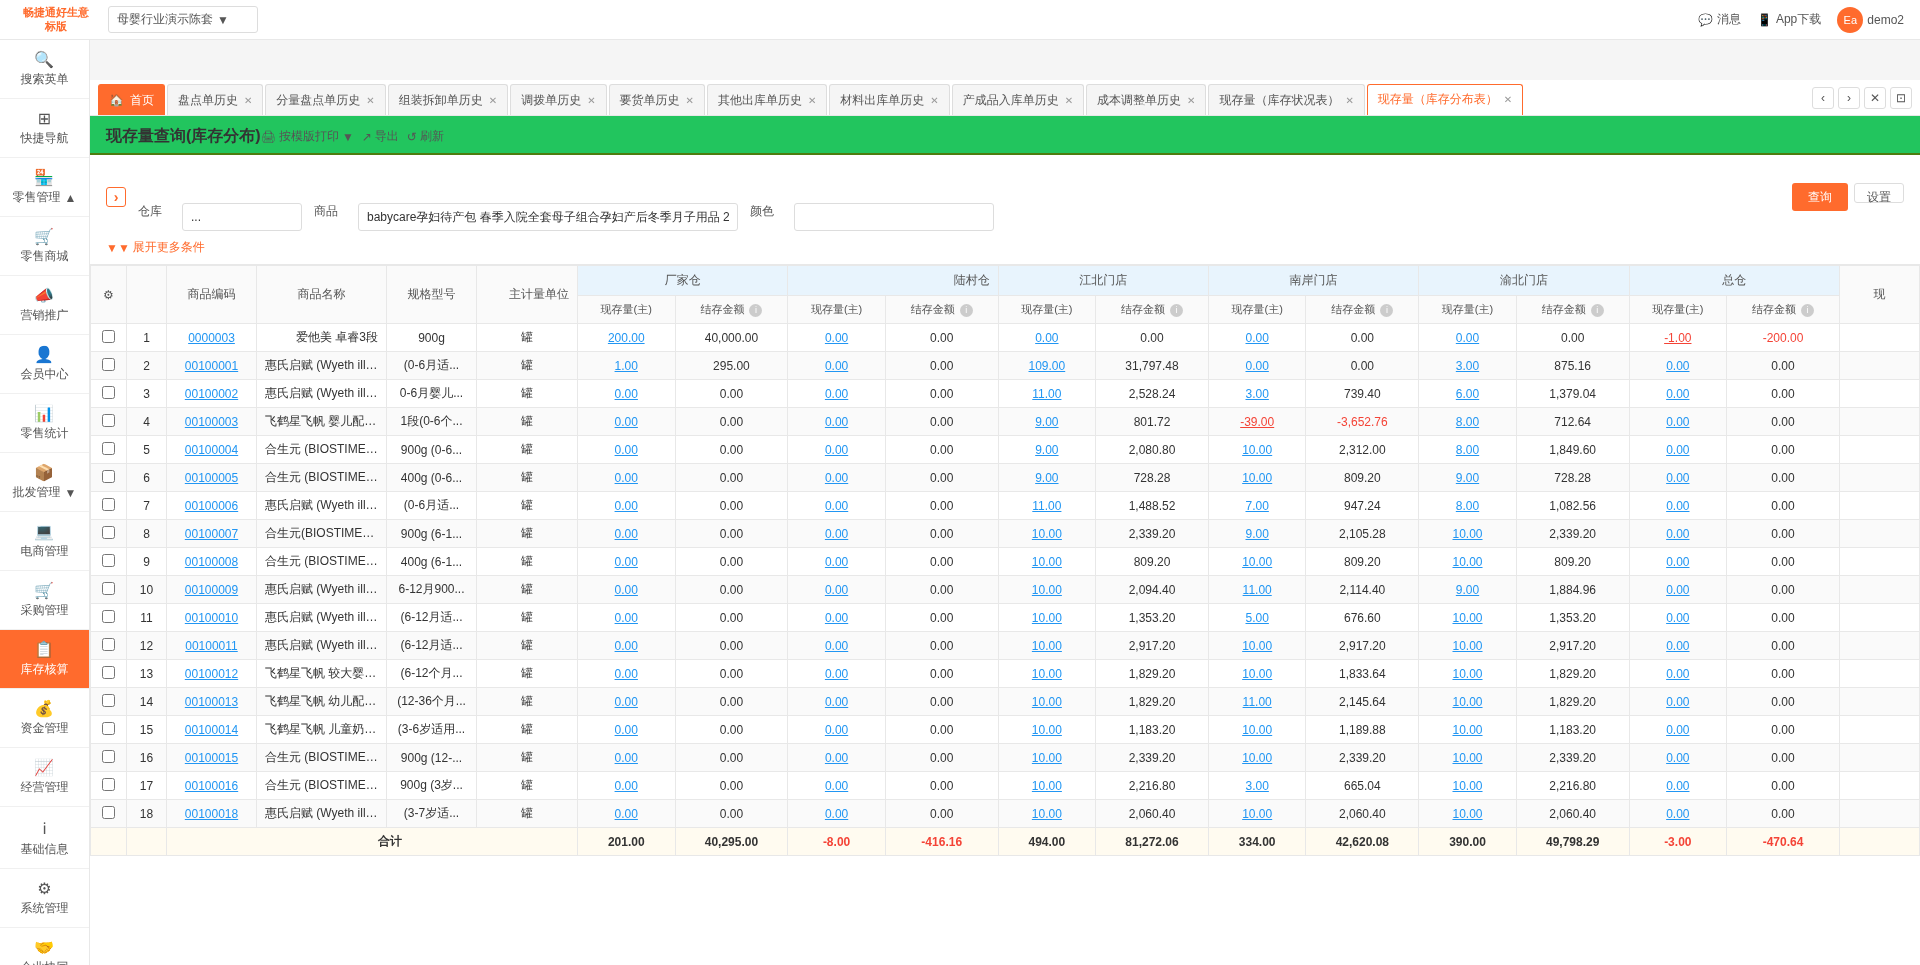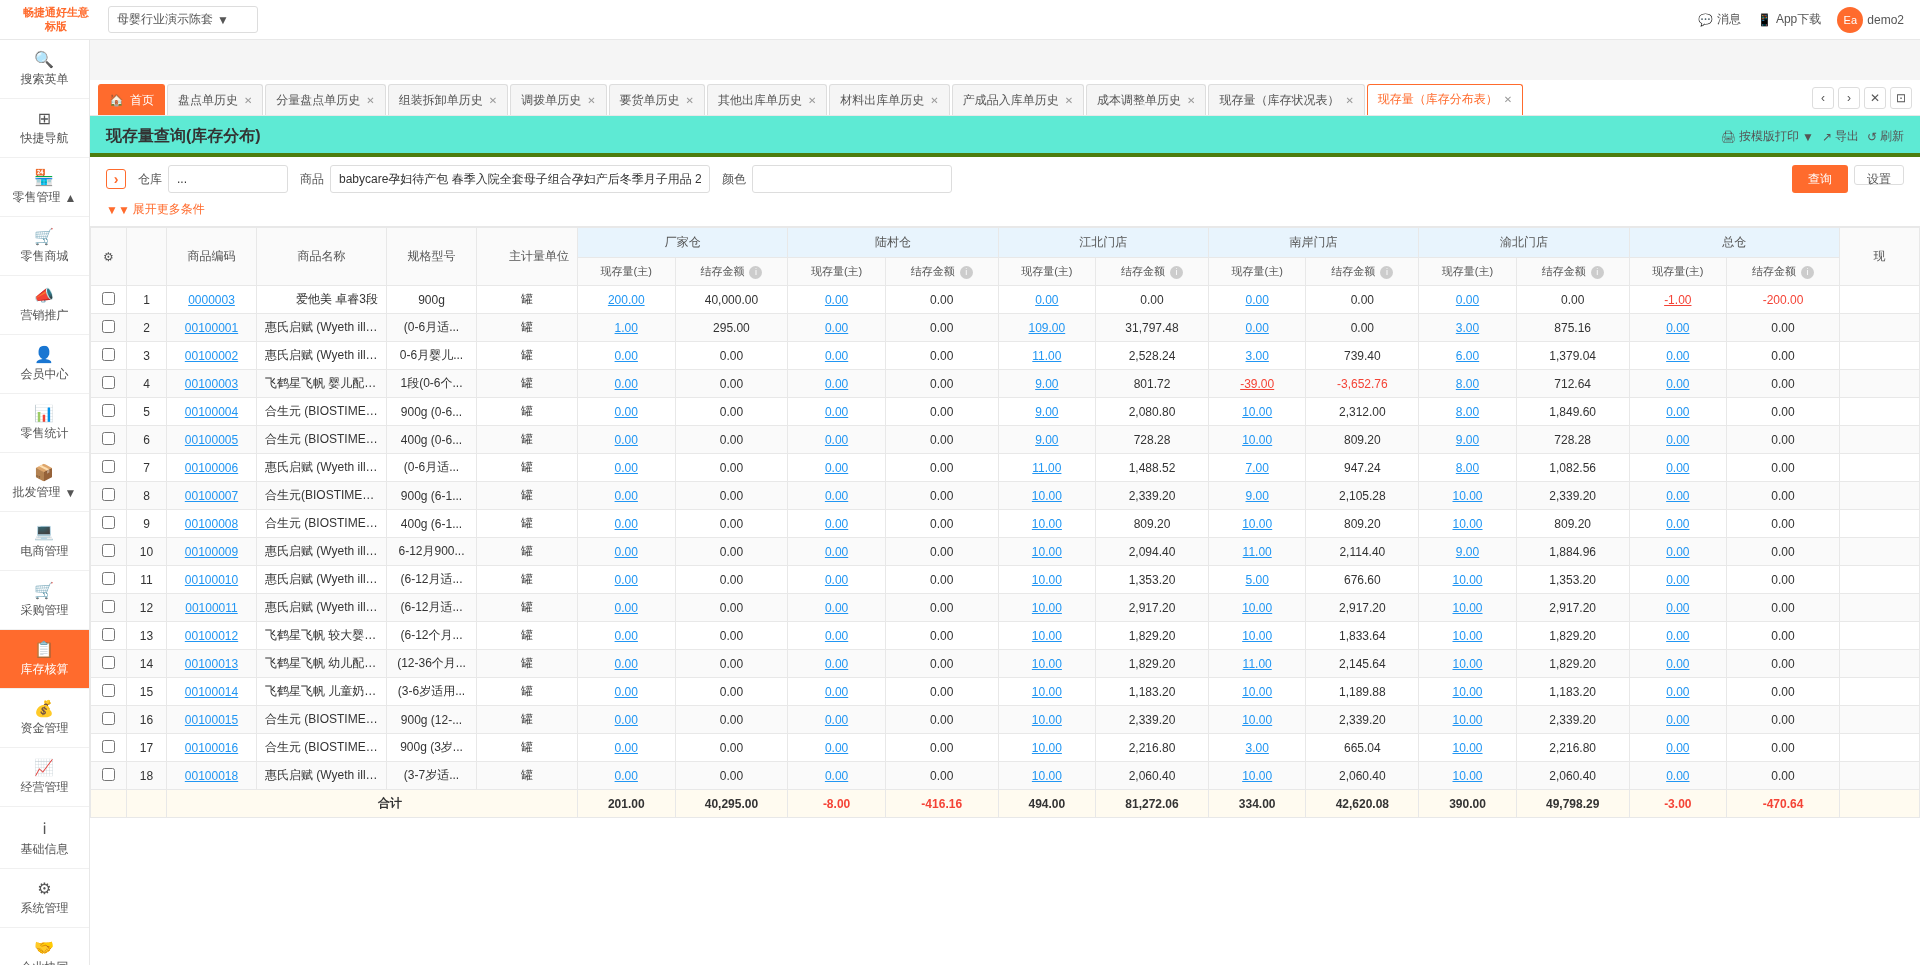"现存量查询(库存分布)" .page-header { background: #5eead4 -> #22c55e; border-bottom: 4px solid #4d7c0f -> 2px solid #4d7c0f; justify-content: space-between -> none }
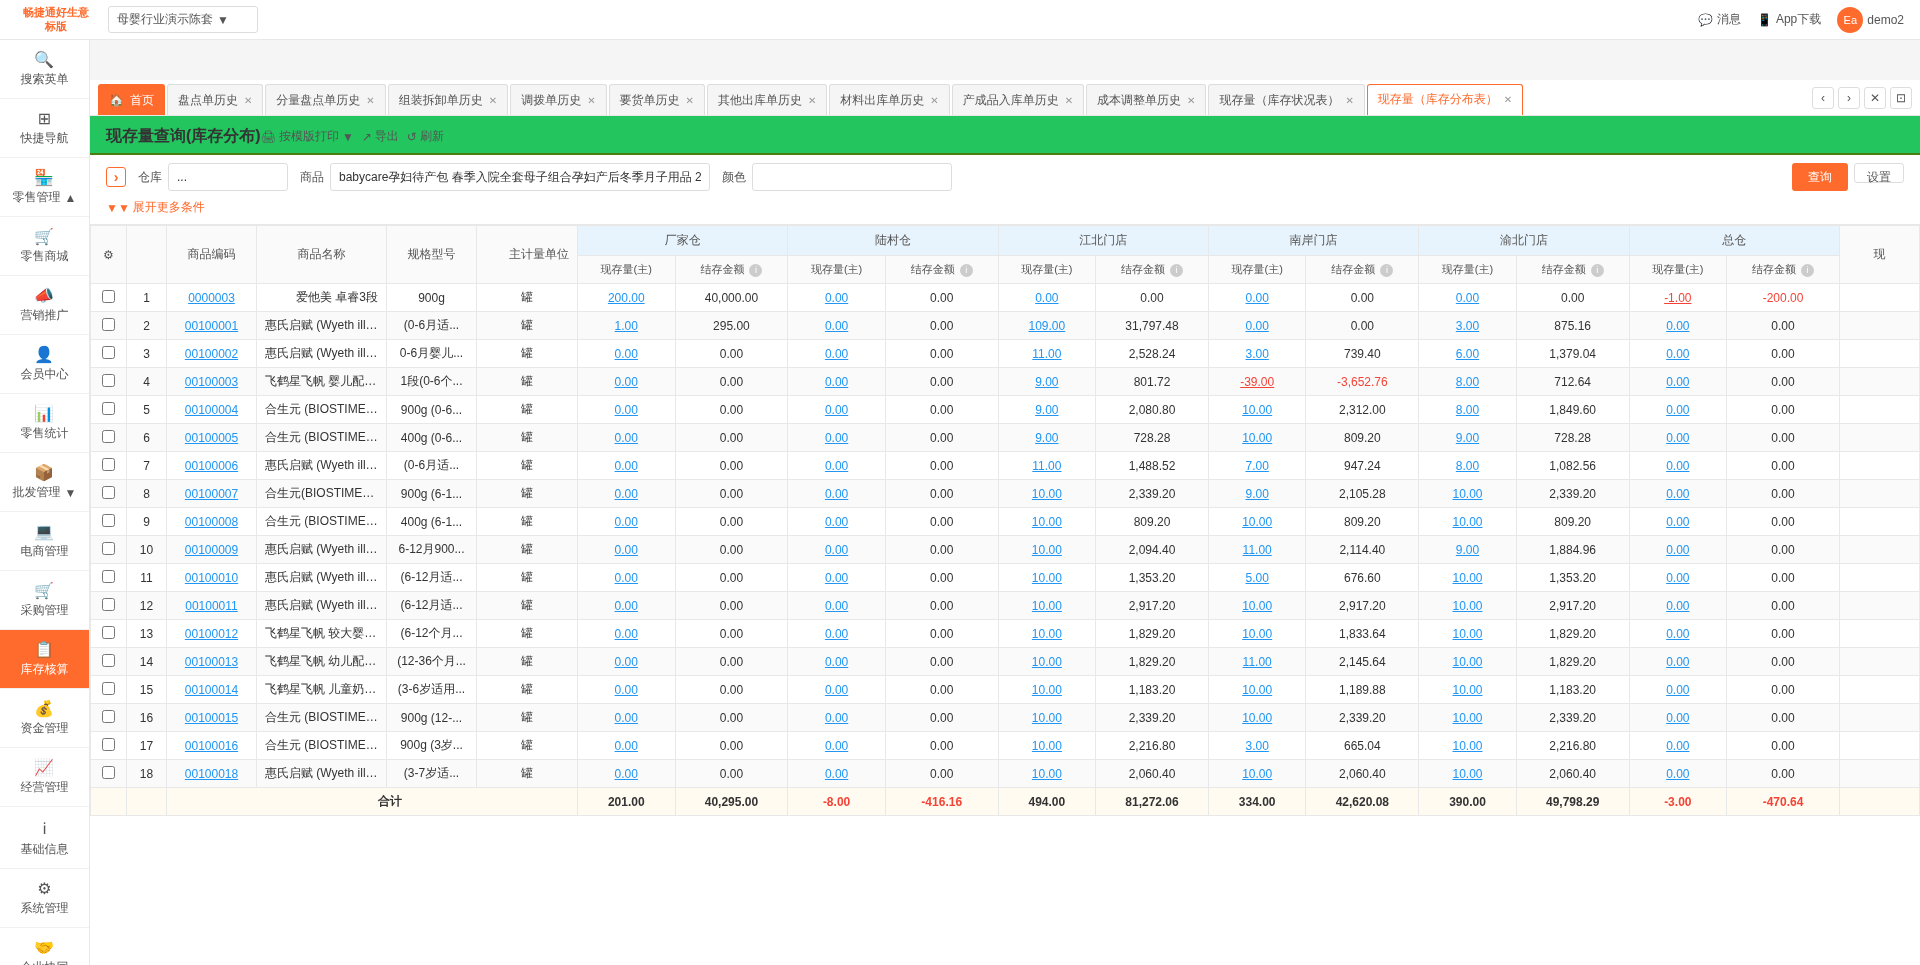"仓库" .filter-item { align-items: center -> none; gap: 6px -> 20px; margin-top: none -> 40px }
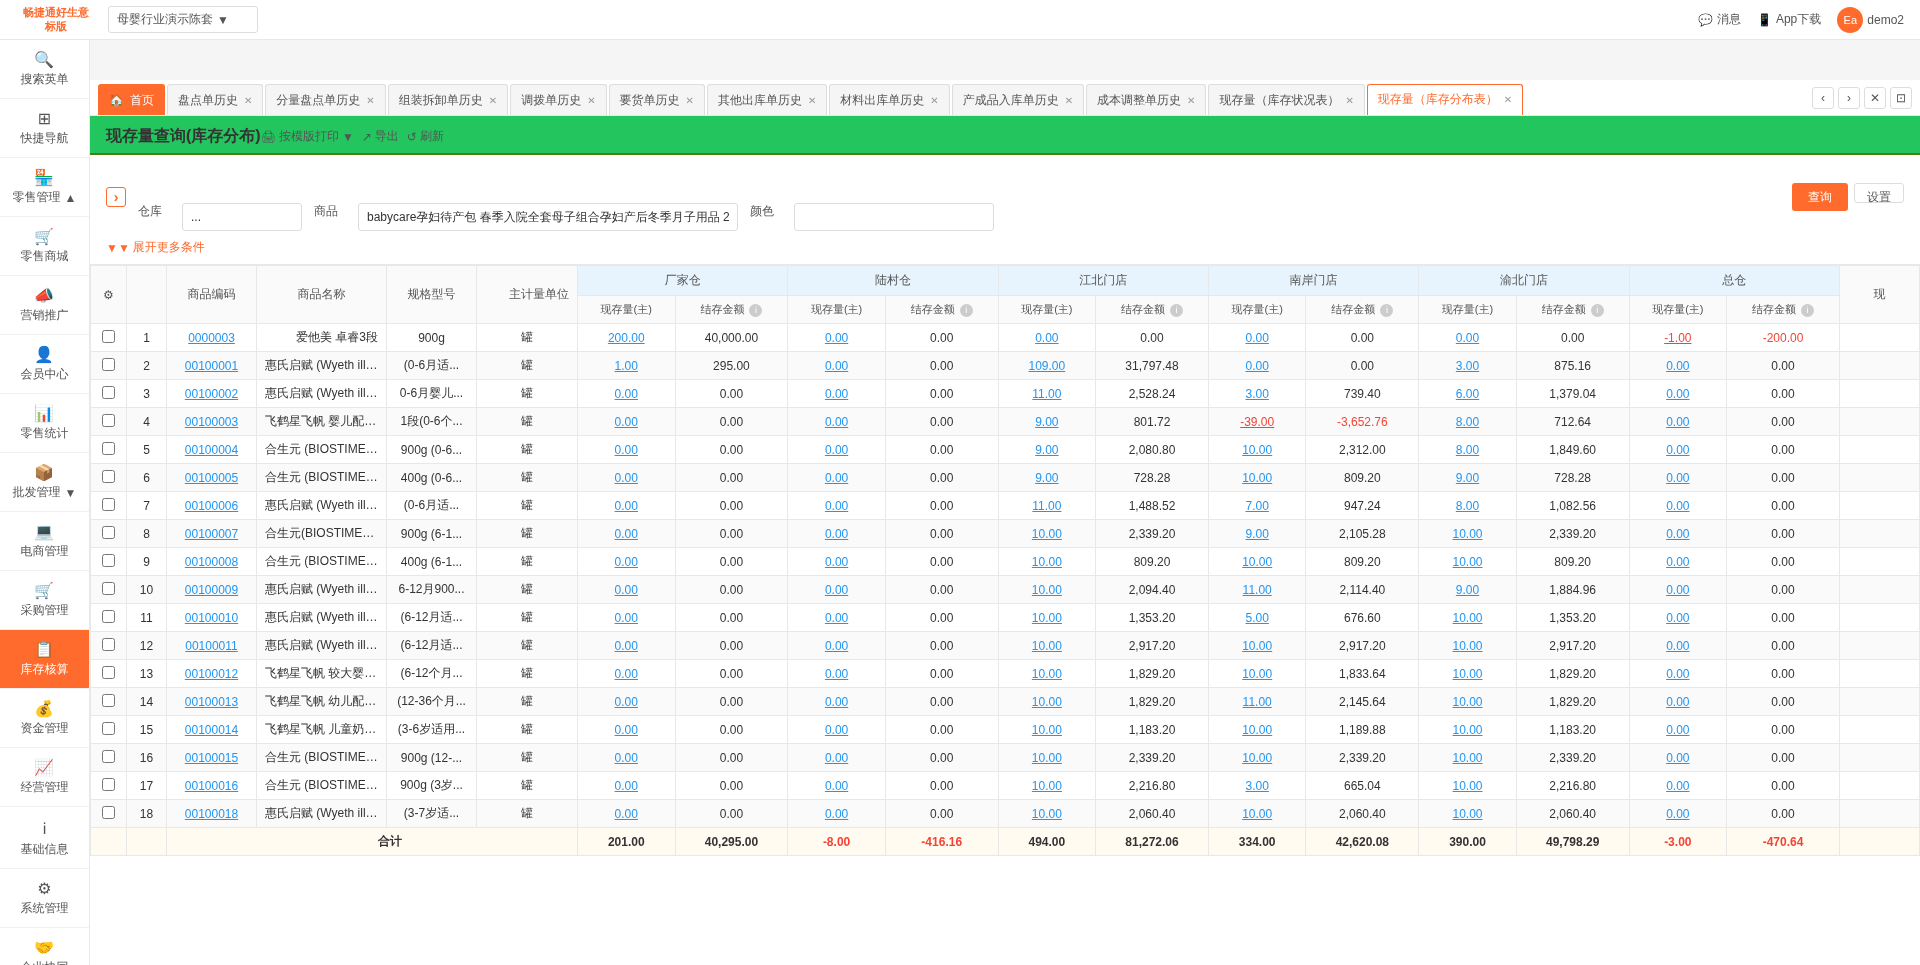"陆村仓" th { text-align: none -> right }
